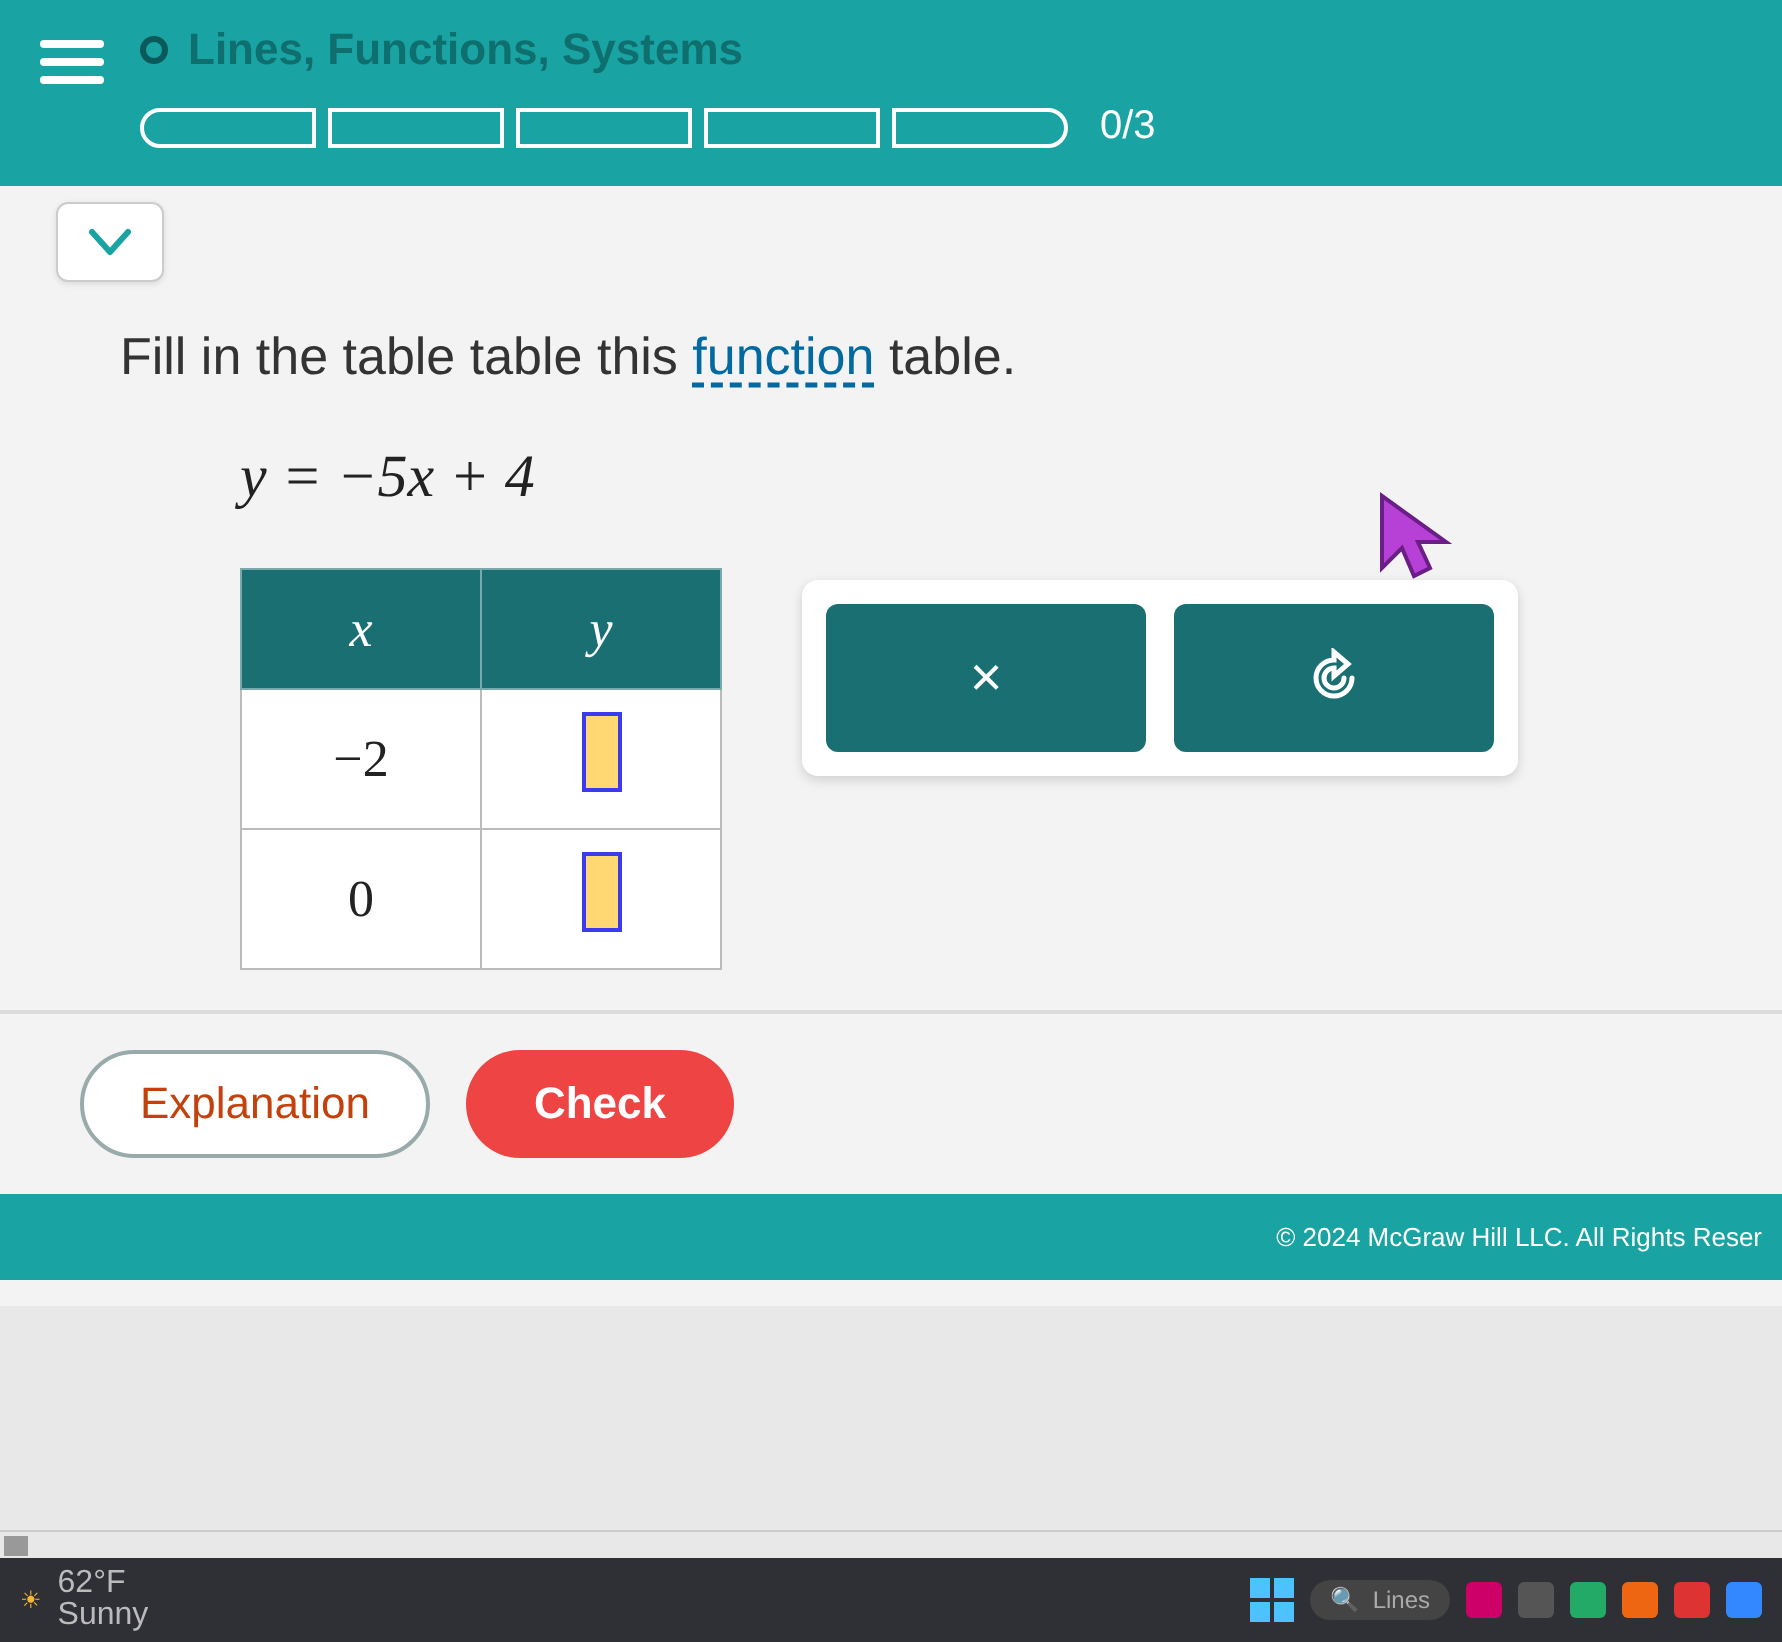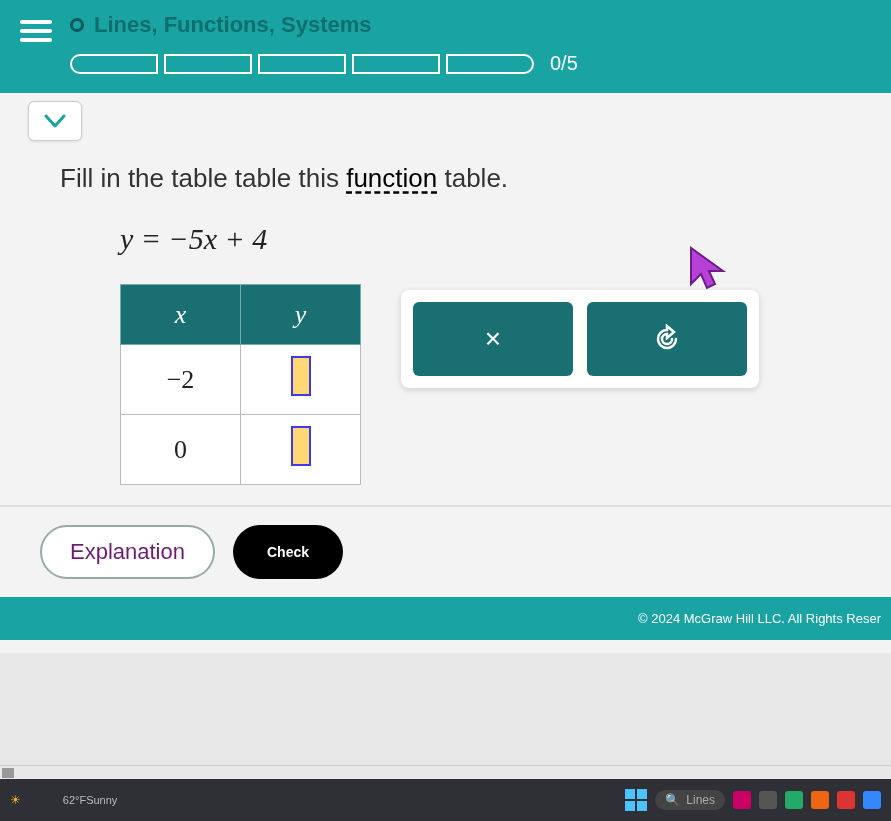"0/5" span.progress-count { text: 0/5 -> 0/3 }
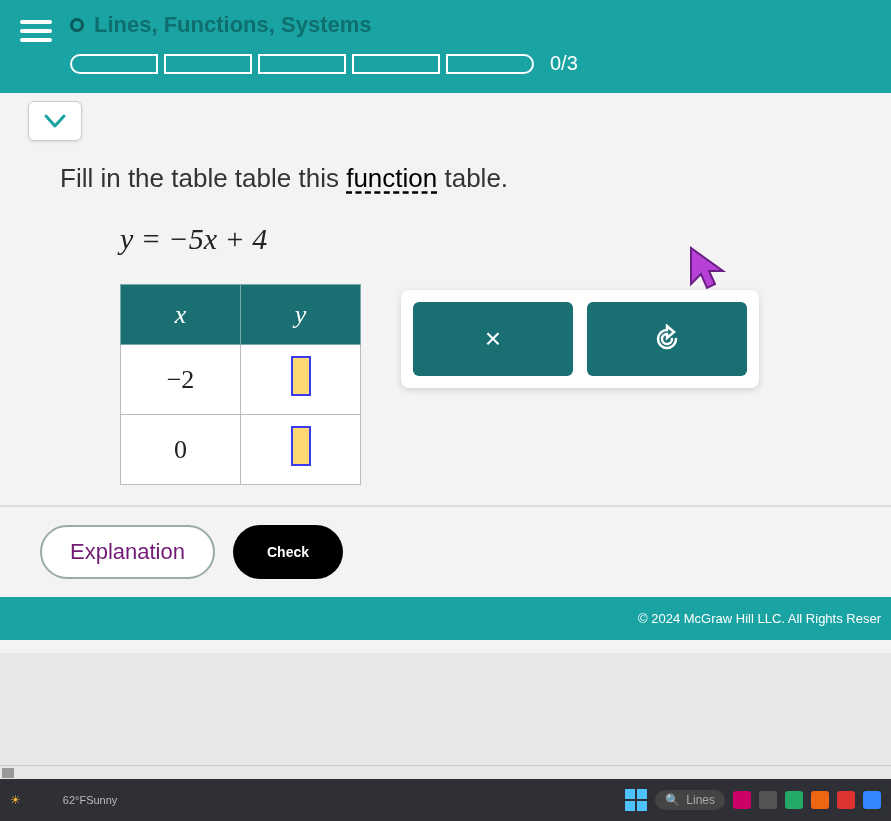"function" .function-link { color: #000000 -> #0369a1 }
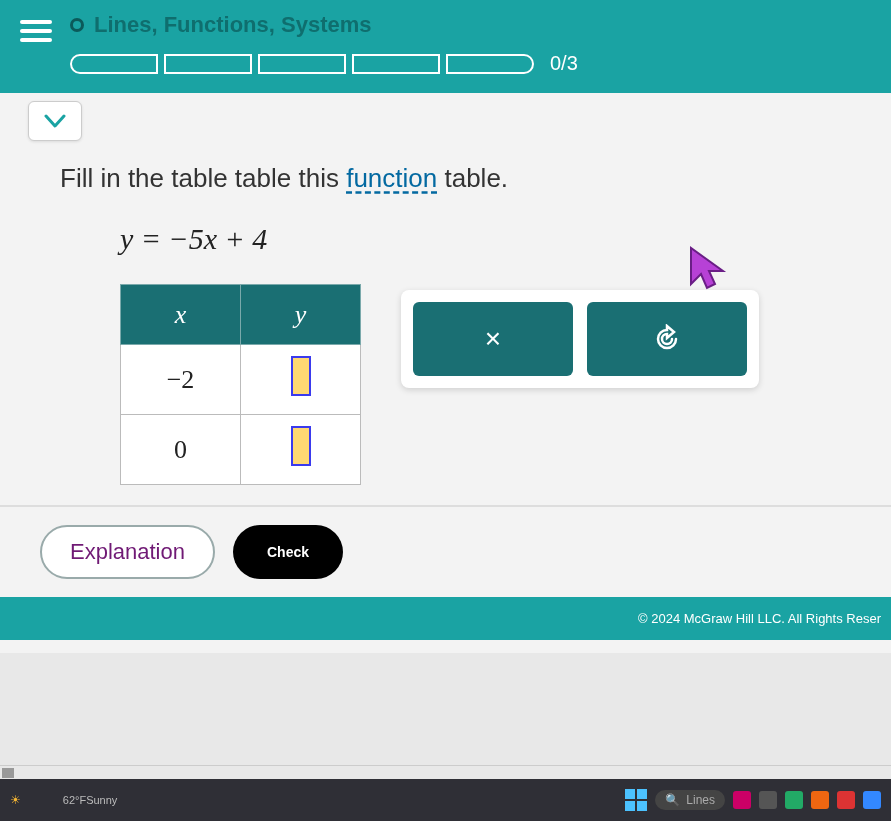"Explanation" .btn-explanation { color: #701a75 -> #c2410c }
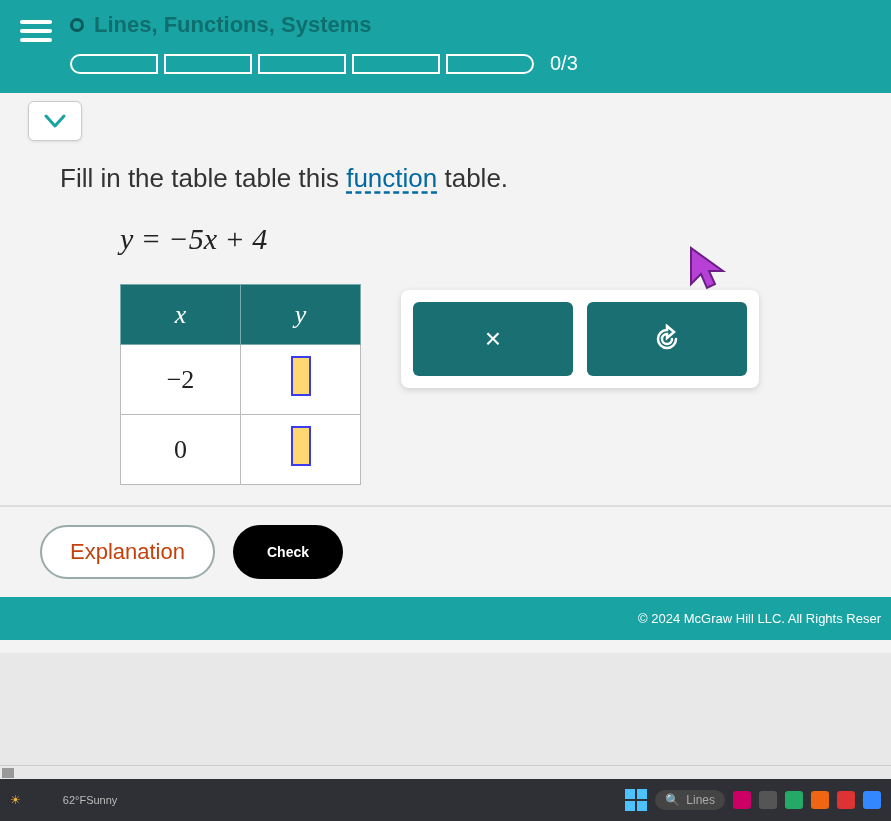"Check" .btn-check { background: #000000 -> #ef4444; font-size: 14px -> 22px }
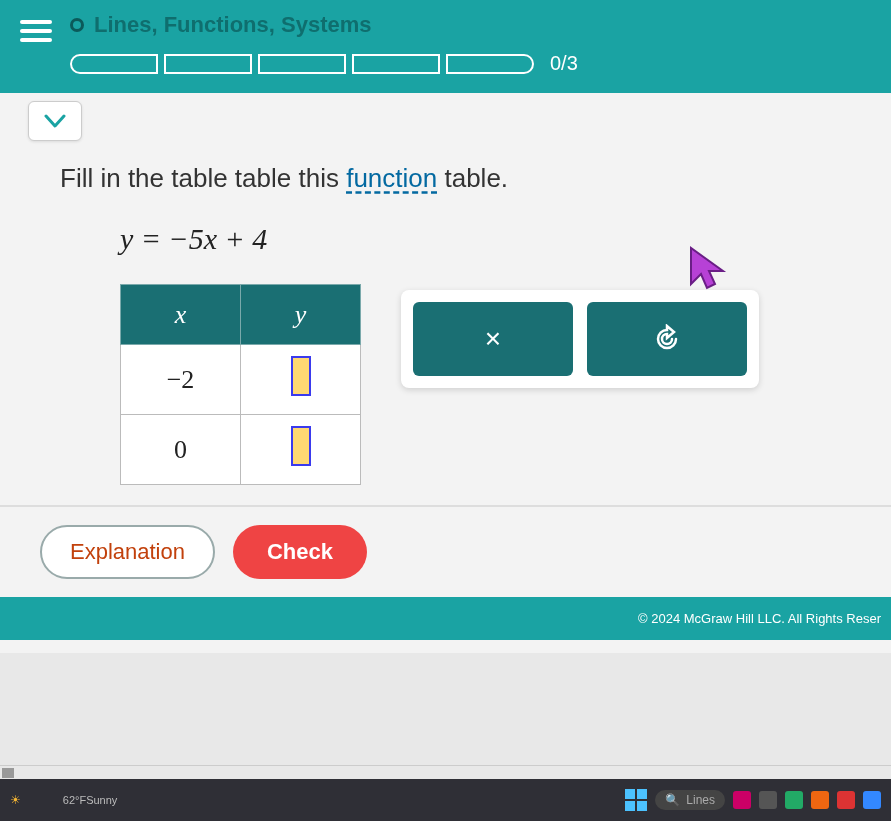"62°F" .weather { flex-direction: none -> column; font-size: 11px -> 16px; margin-left: 34px -> none }
